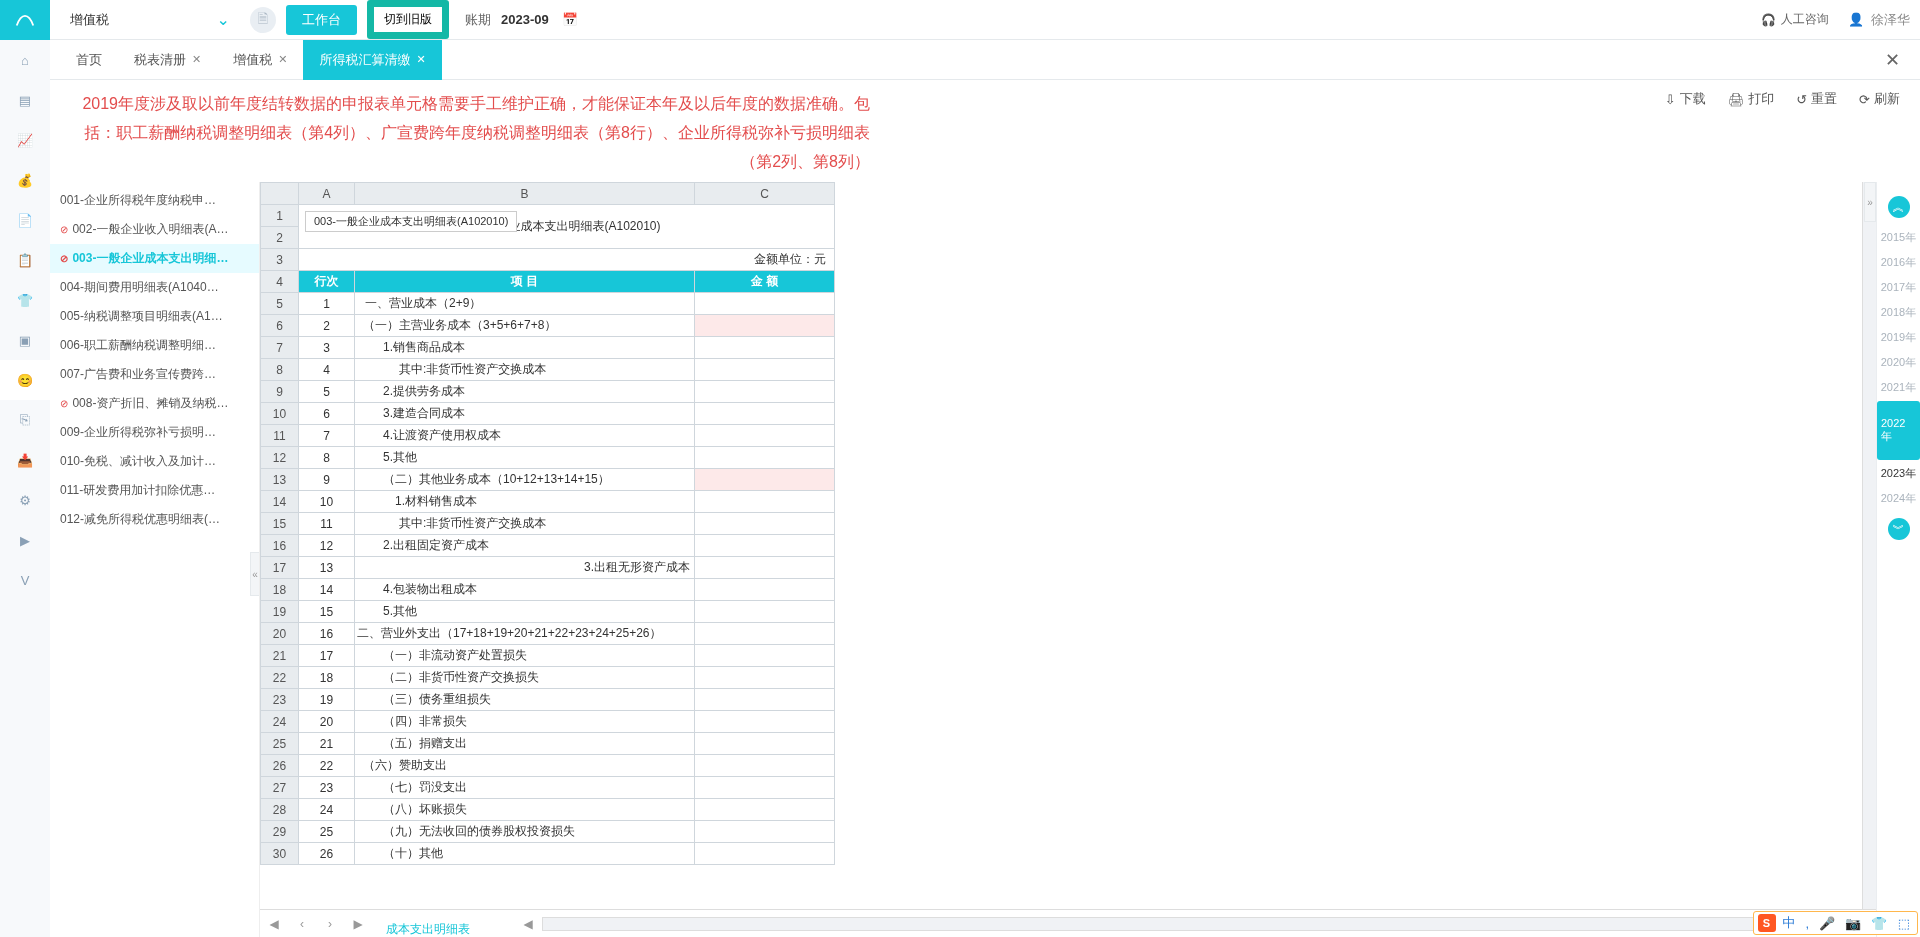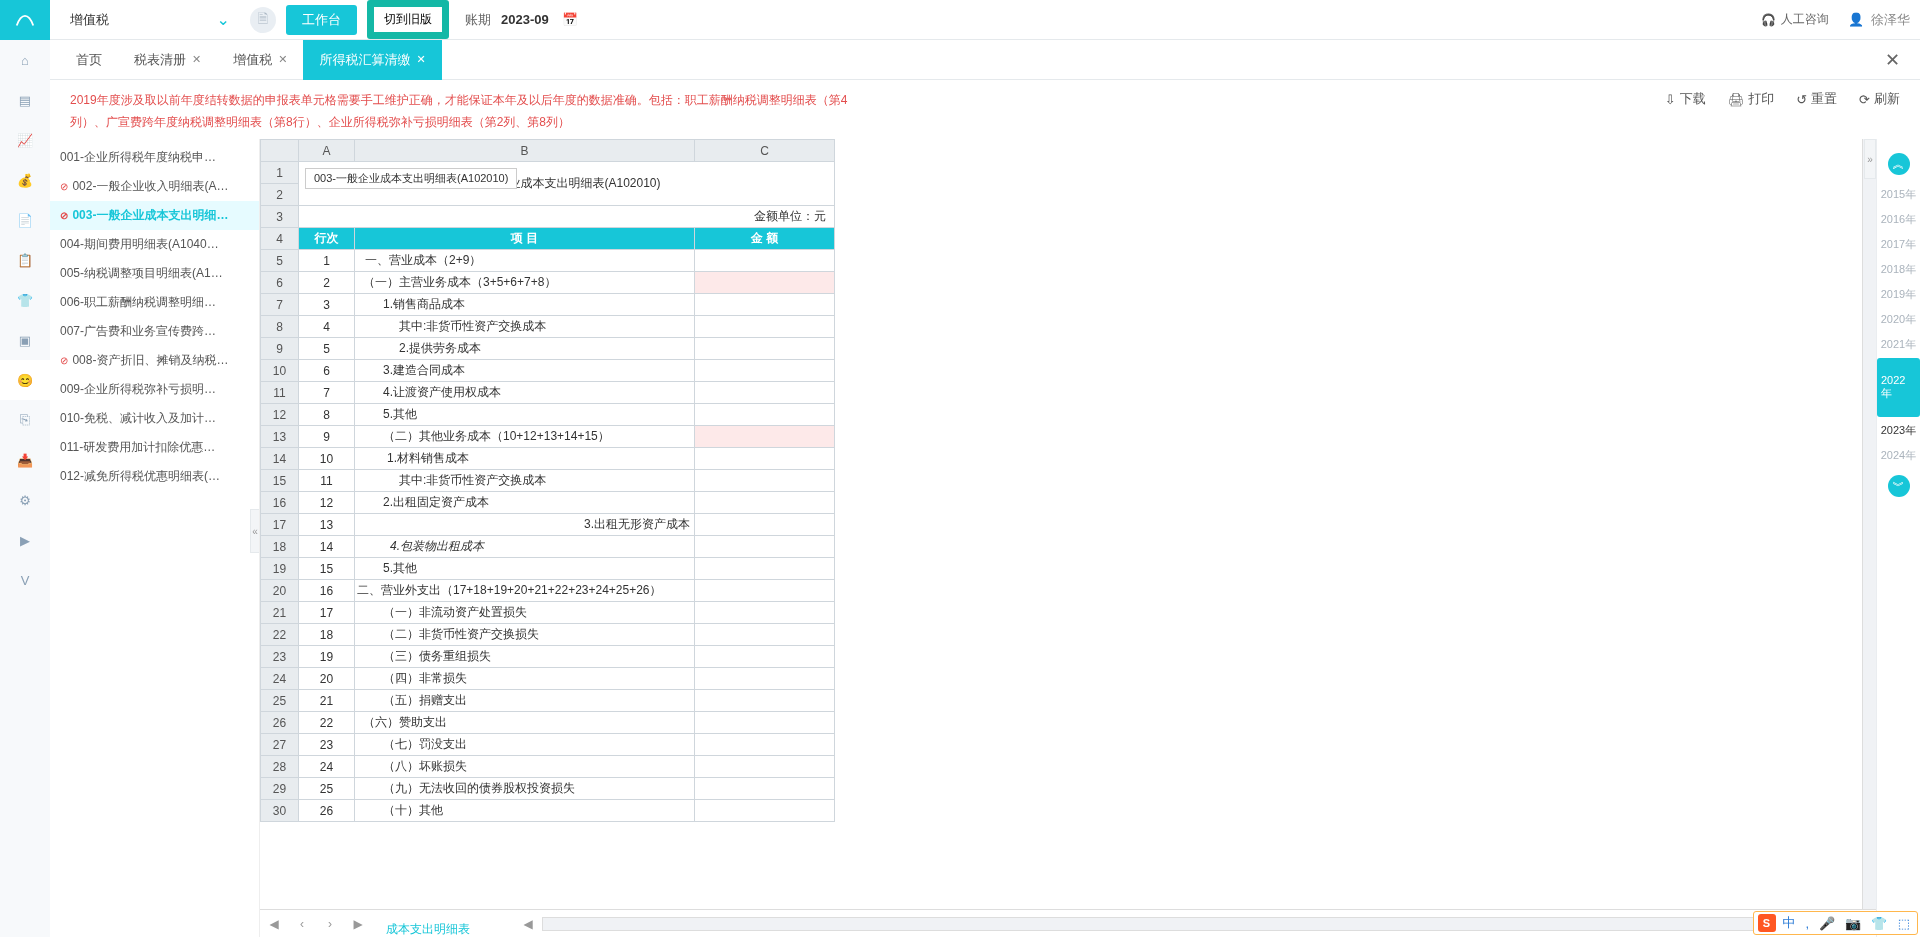"2019年度涉及取以前年度结转数据的申报表单元格需要手工维护正确，才能保证本年及" .warntxt { font-size: 12px -> 16px; text-align: none -> right }
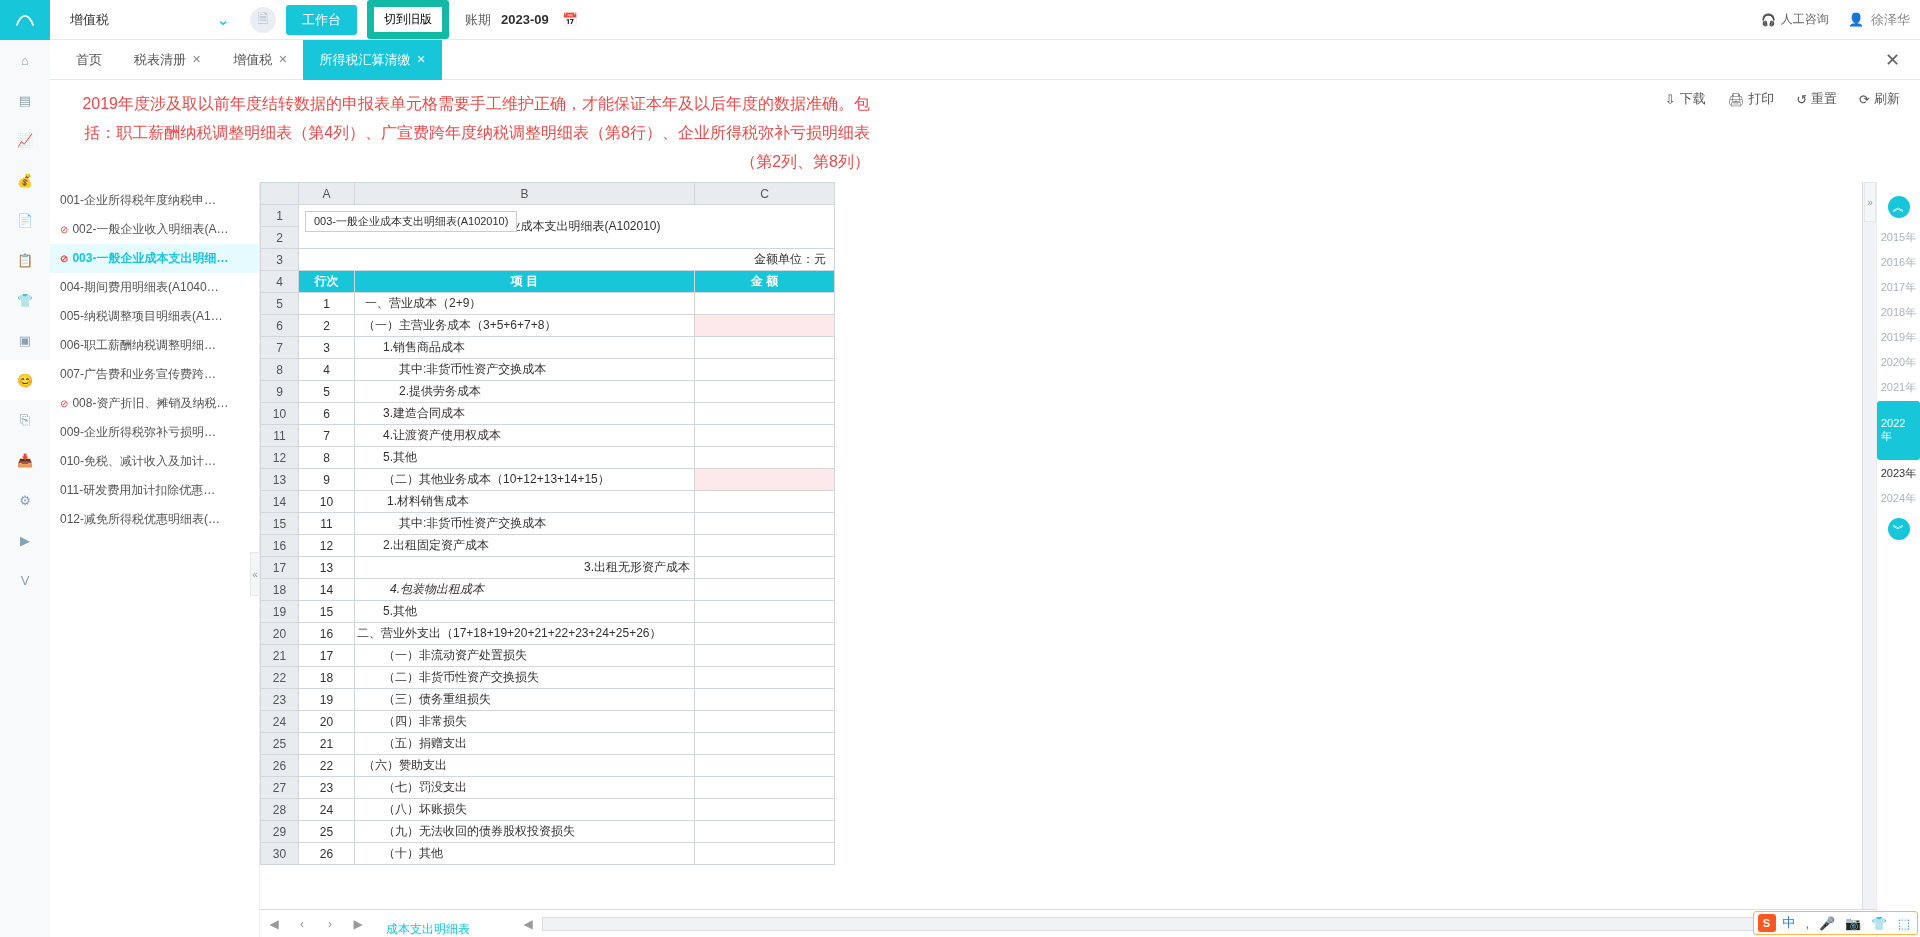"2.提供劳务成本" td.proj { padding-left: 44px -> 28px }
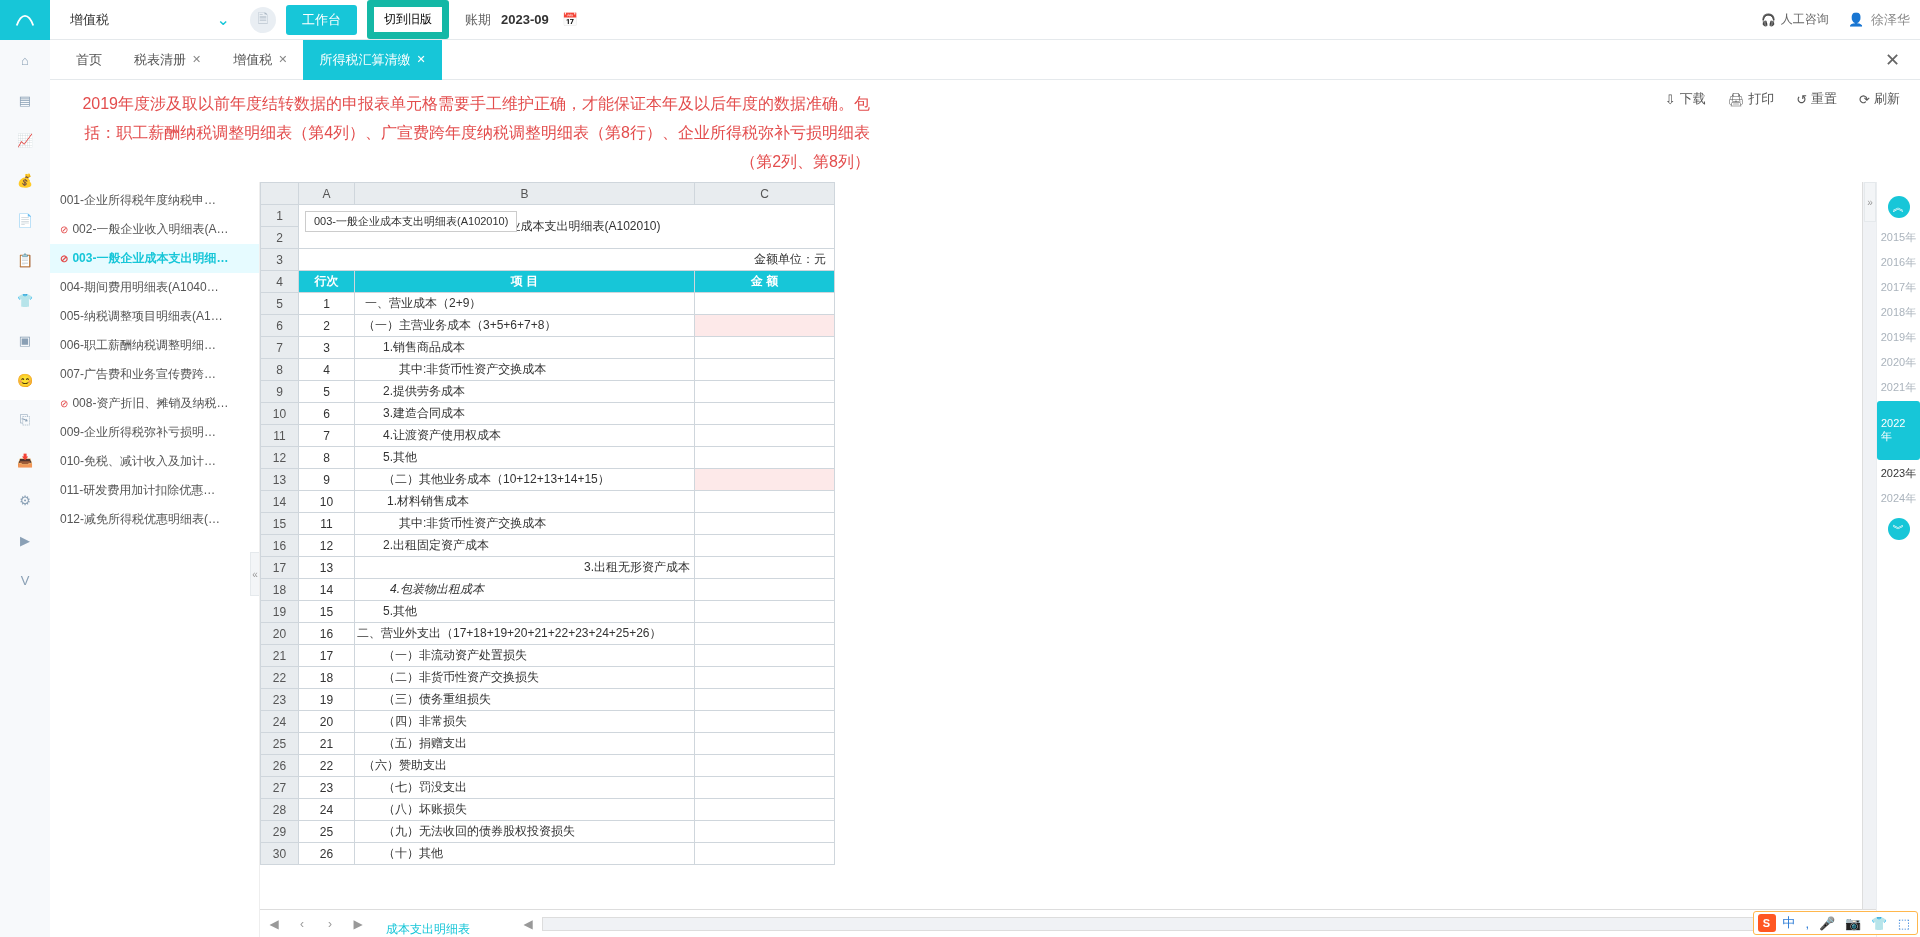"1.材料销售成本" td.proj { padding-left: 32px -> 40px }
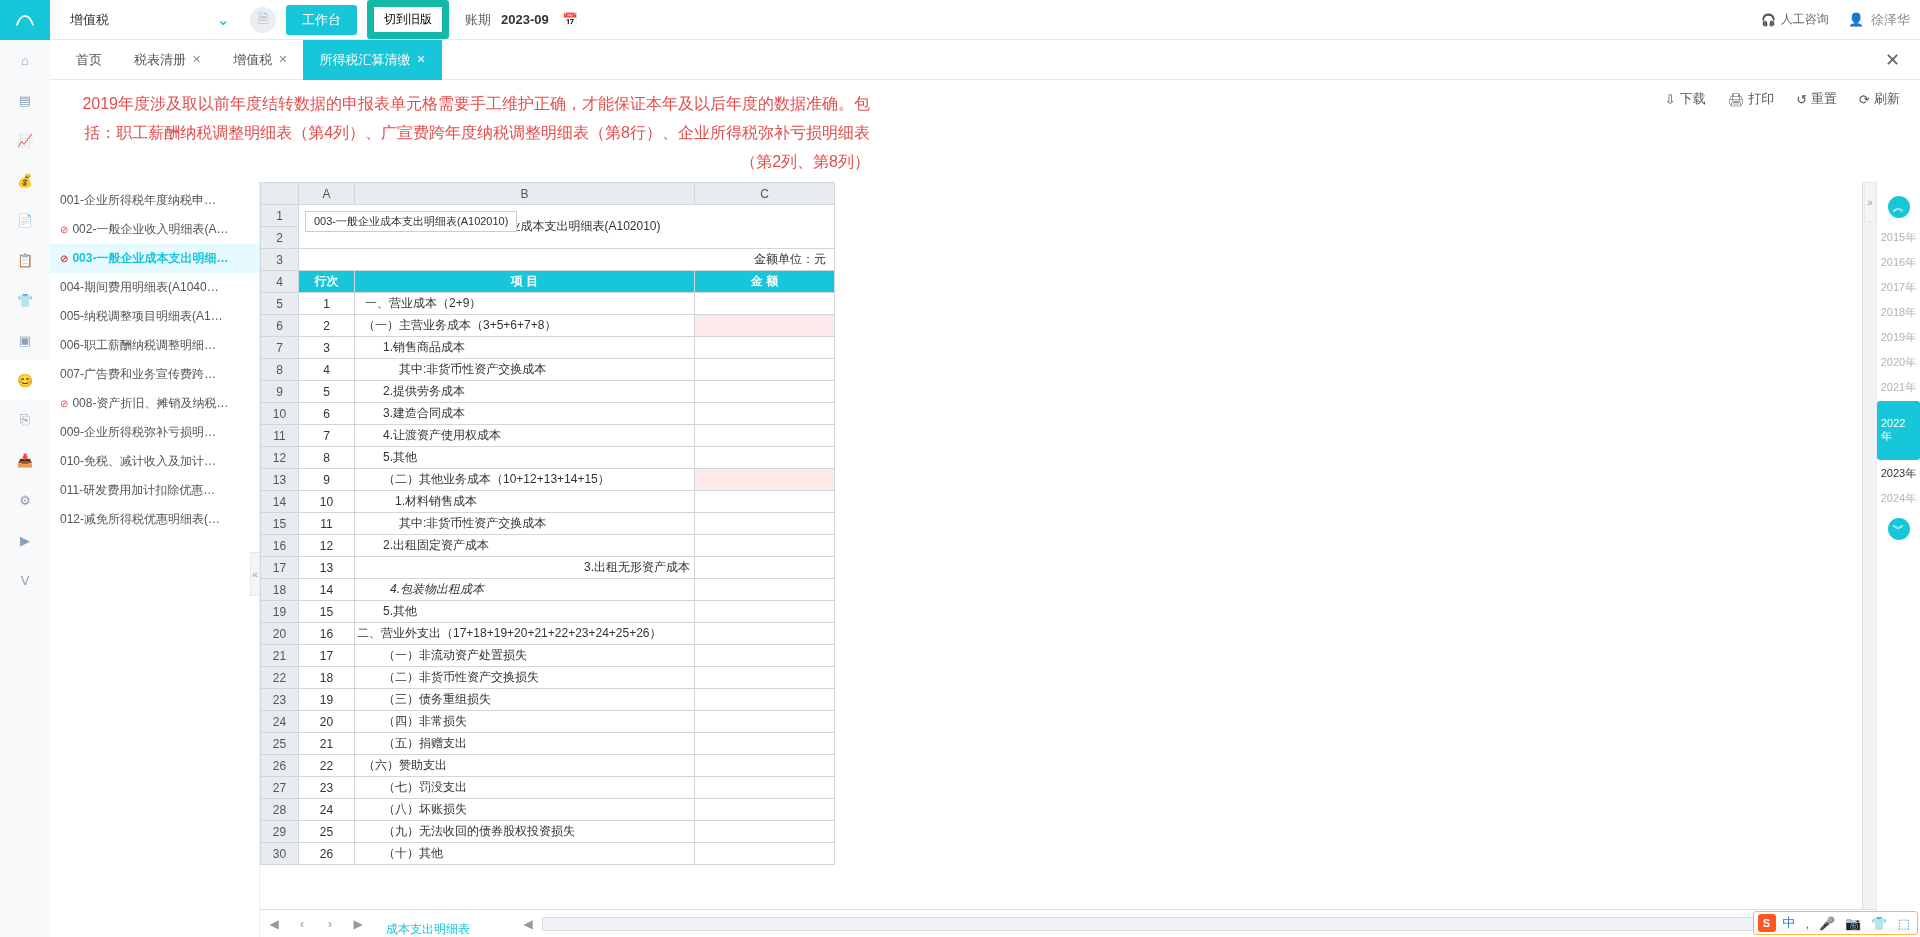"4.包装物出租成本" td.proj { font-style: italic -> none; padding-left: 35px -> 28px }
